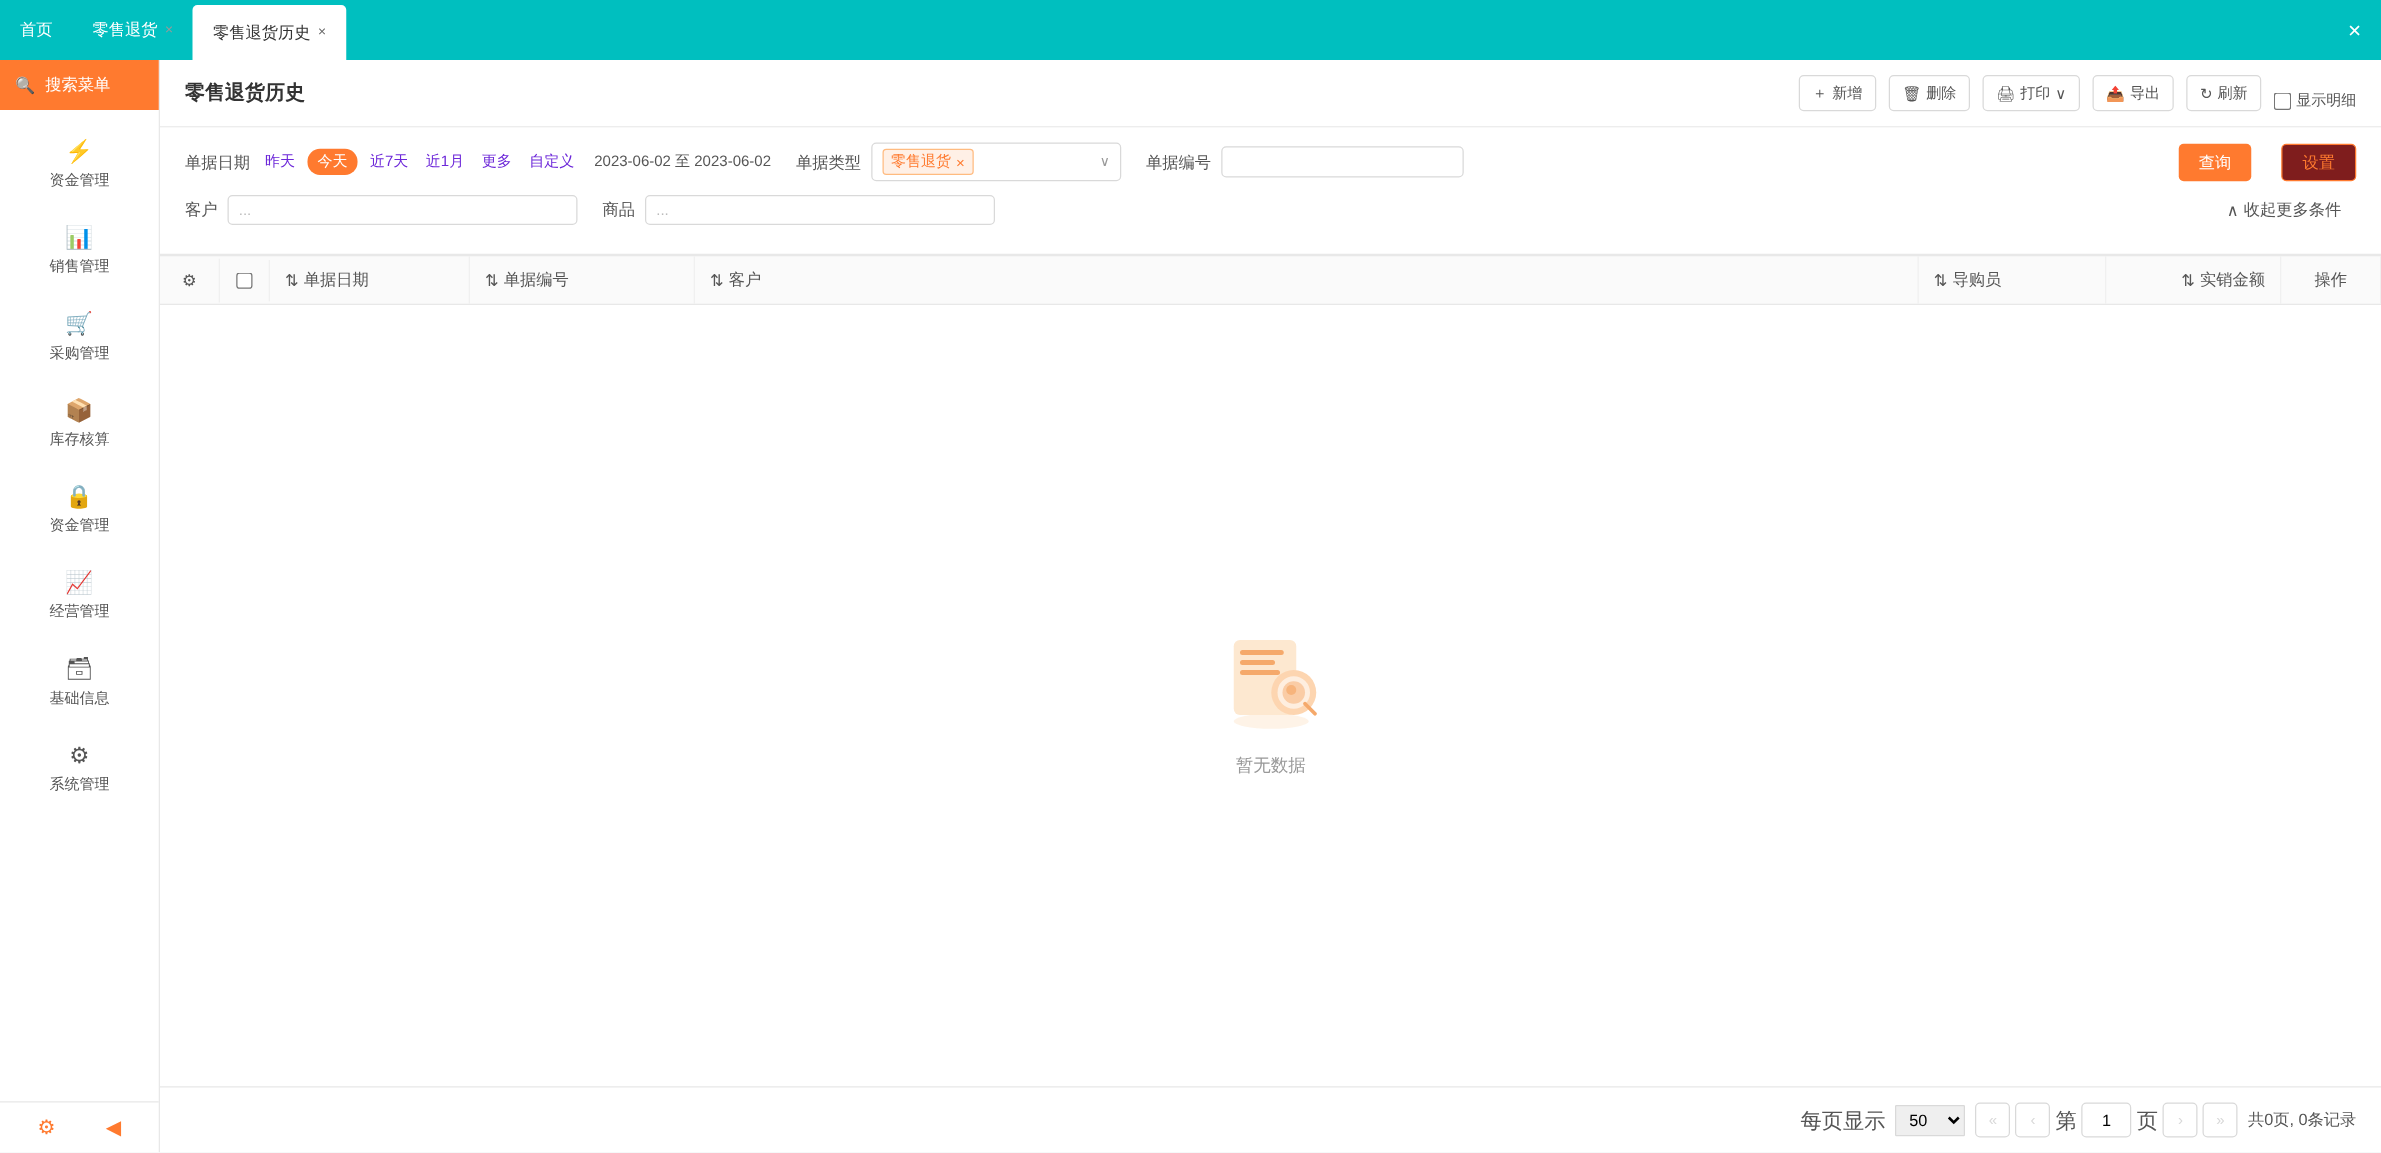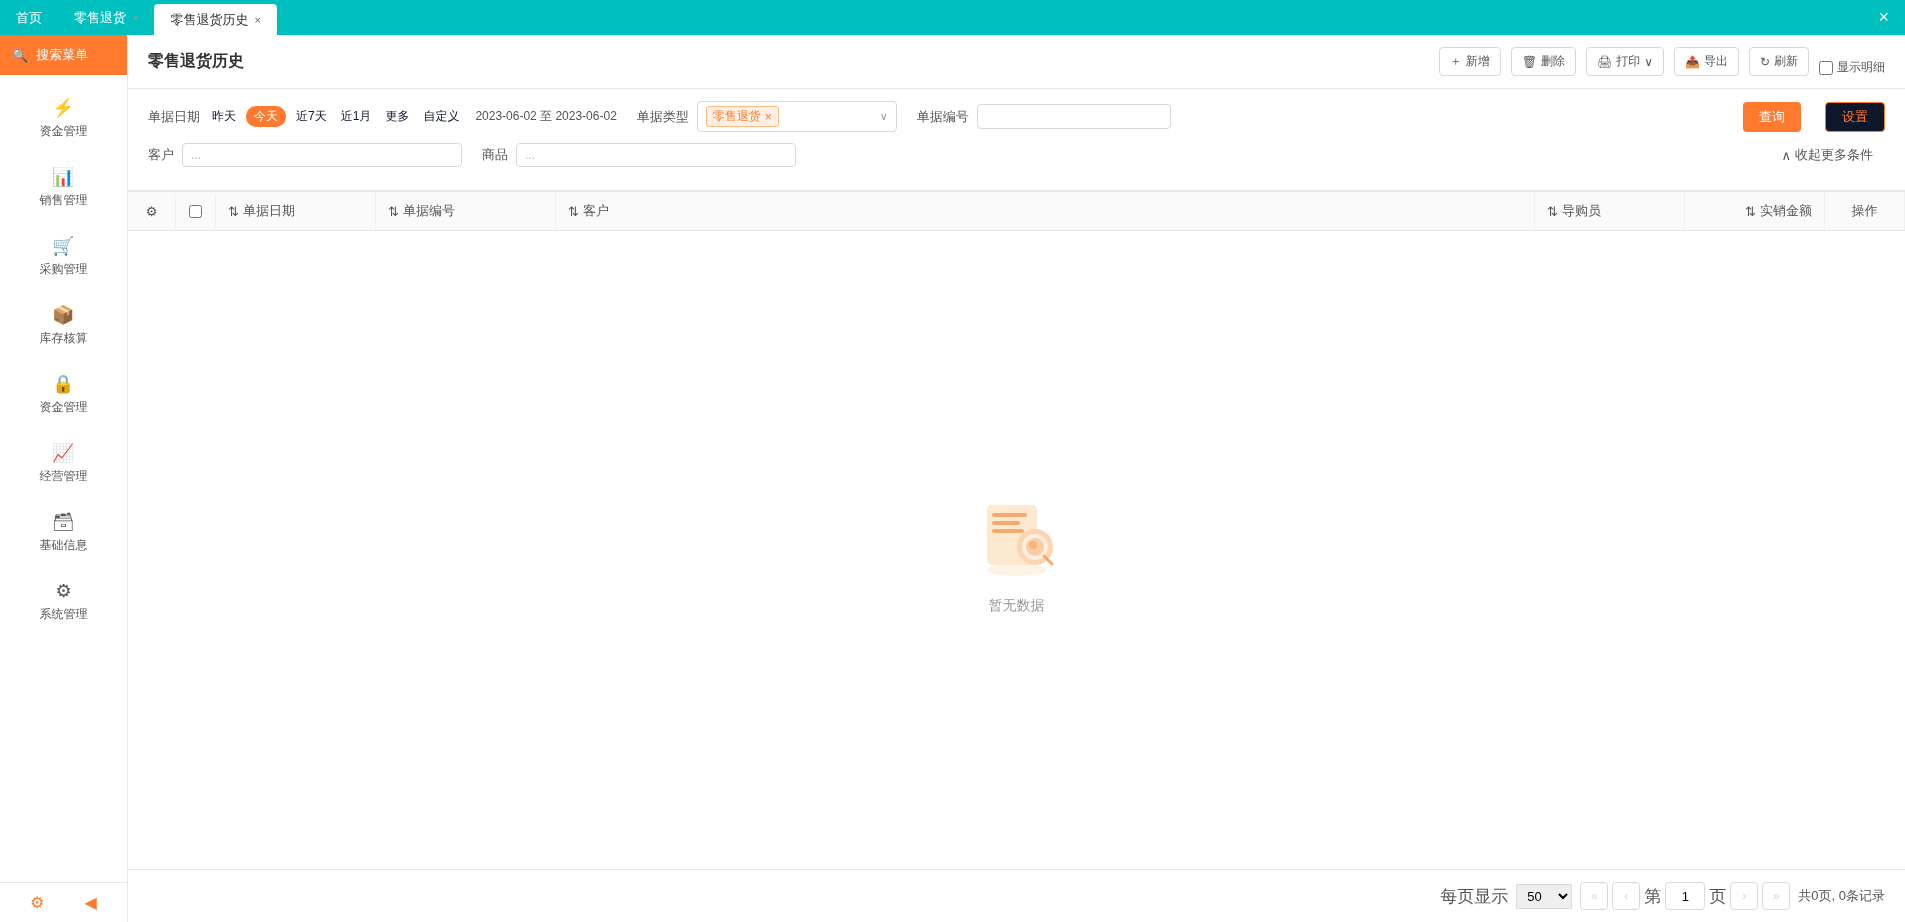"首页" .top-bar { height: 35px -> 48px }
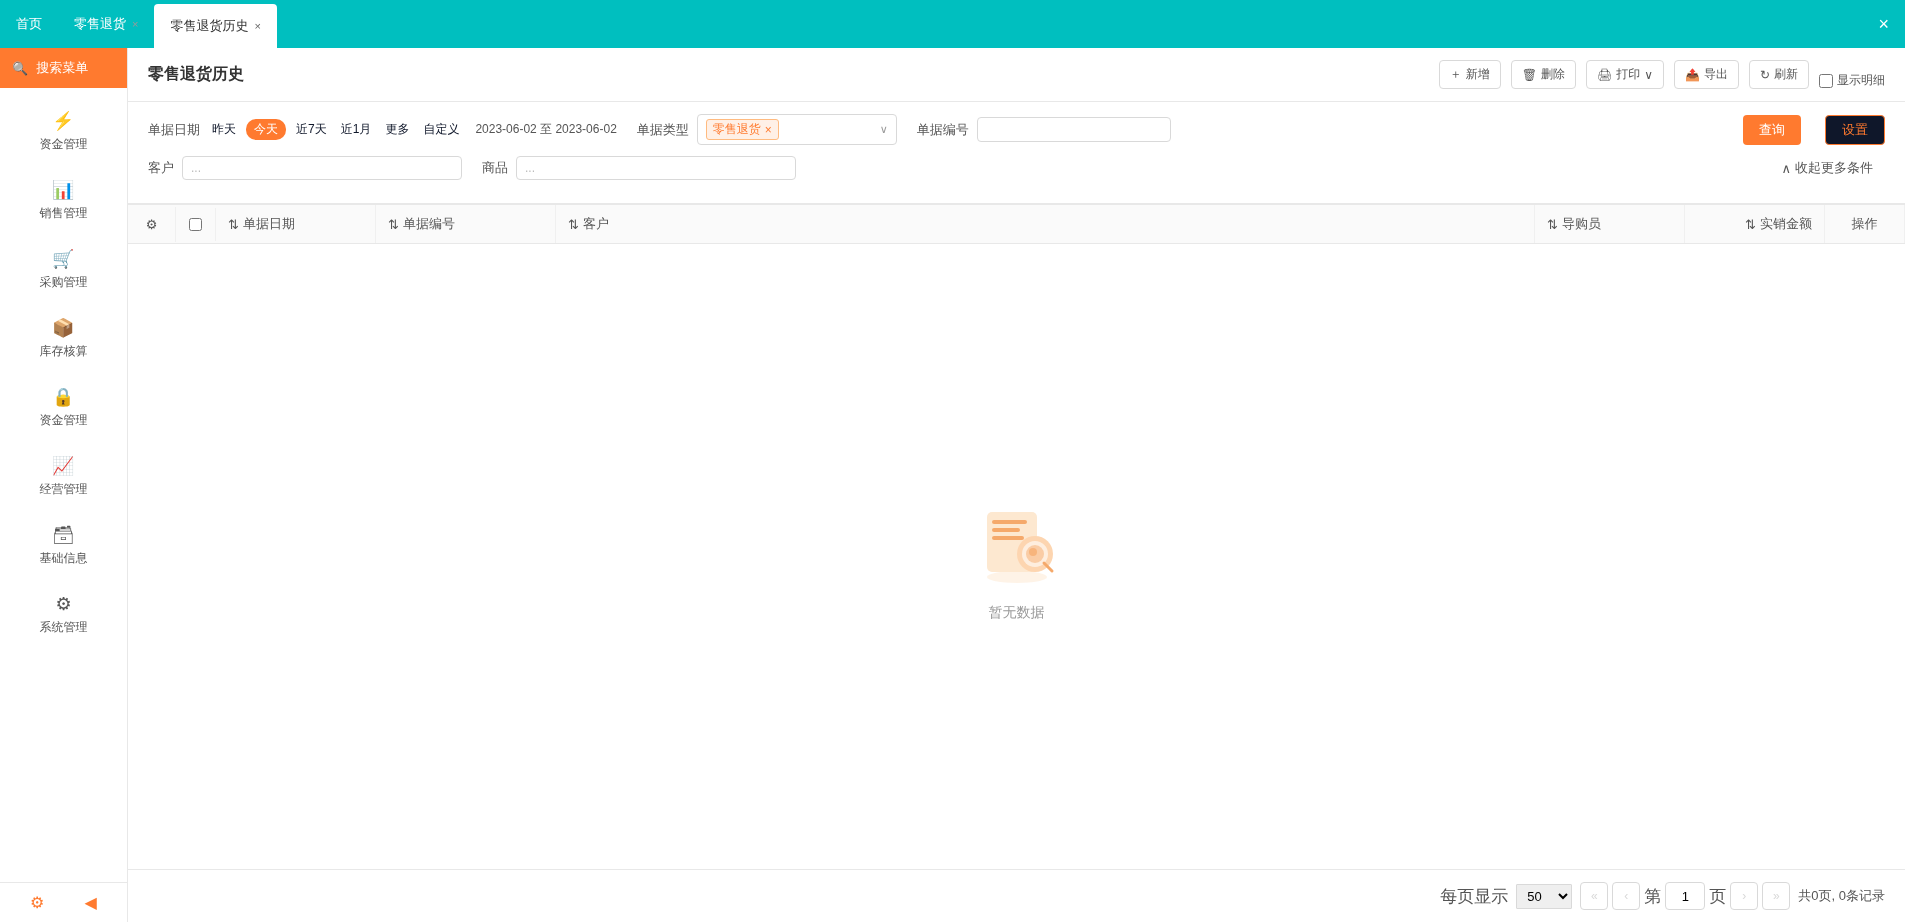"昨天" .date-opt { color: #0f172a -> #6d28d9 }
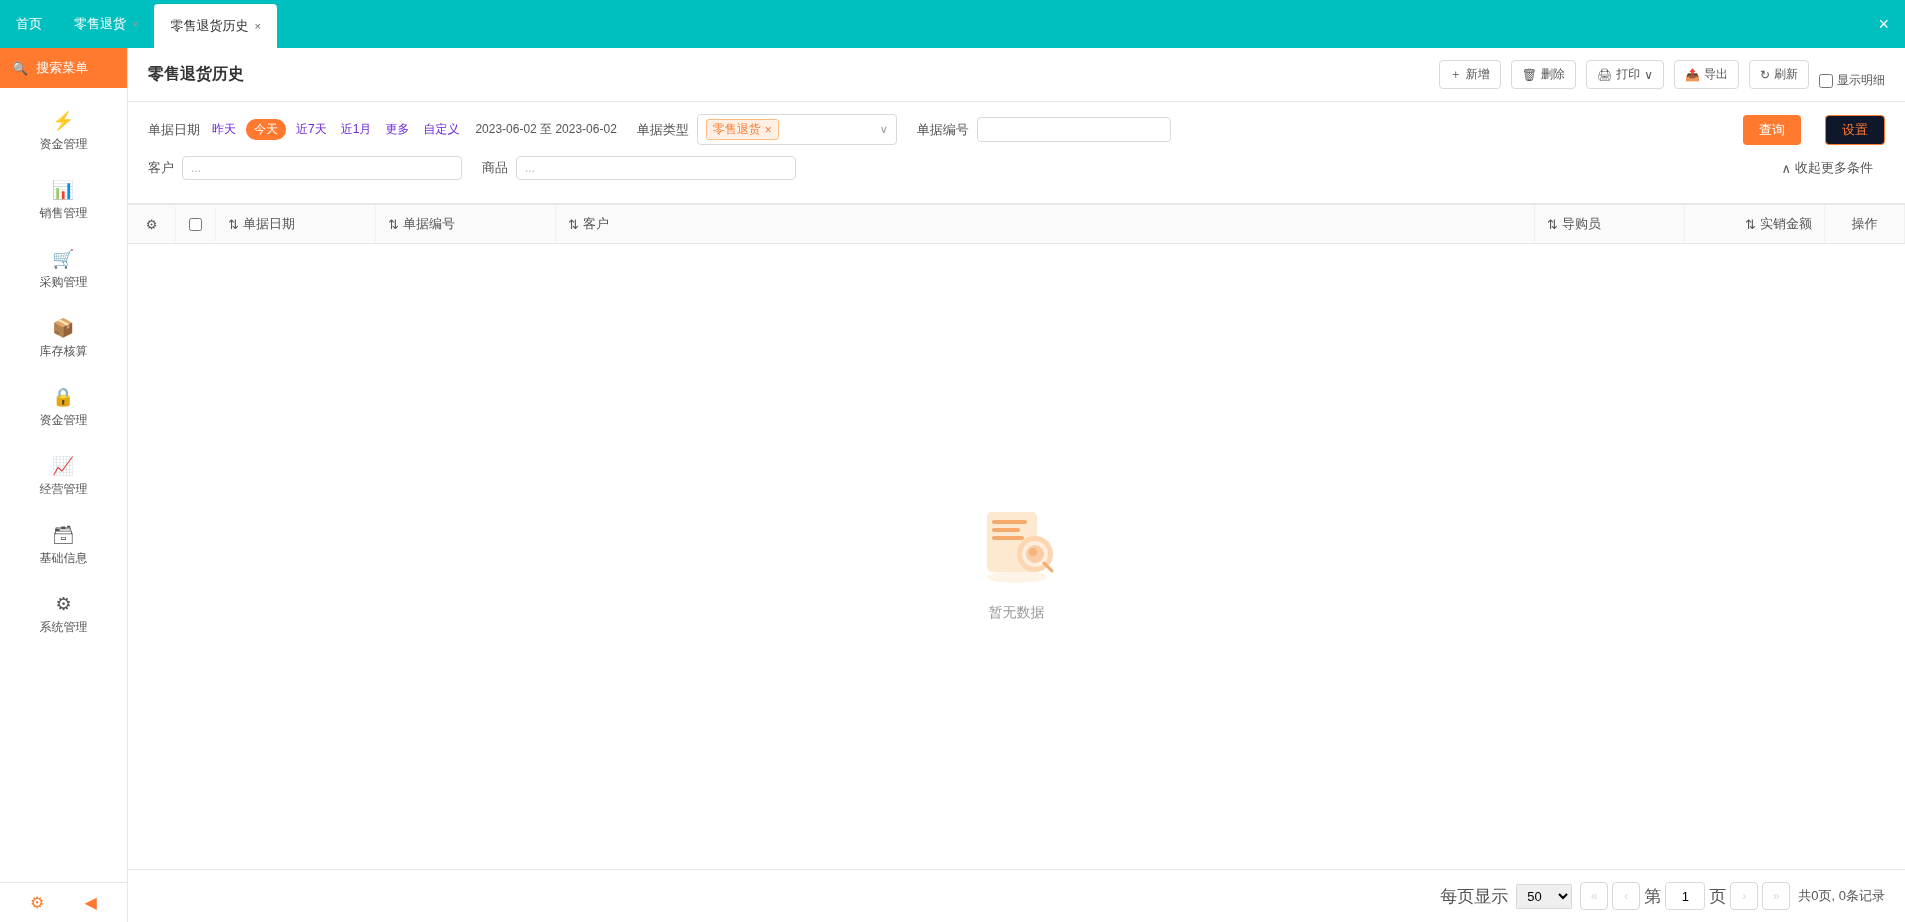"设置" .setting-btn { background: #0f172a -> #7f1d1d }
